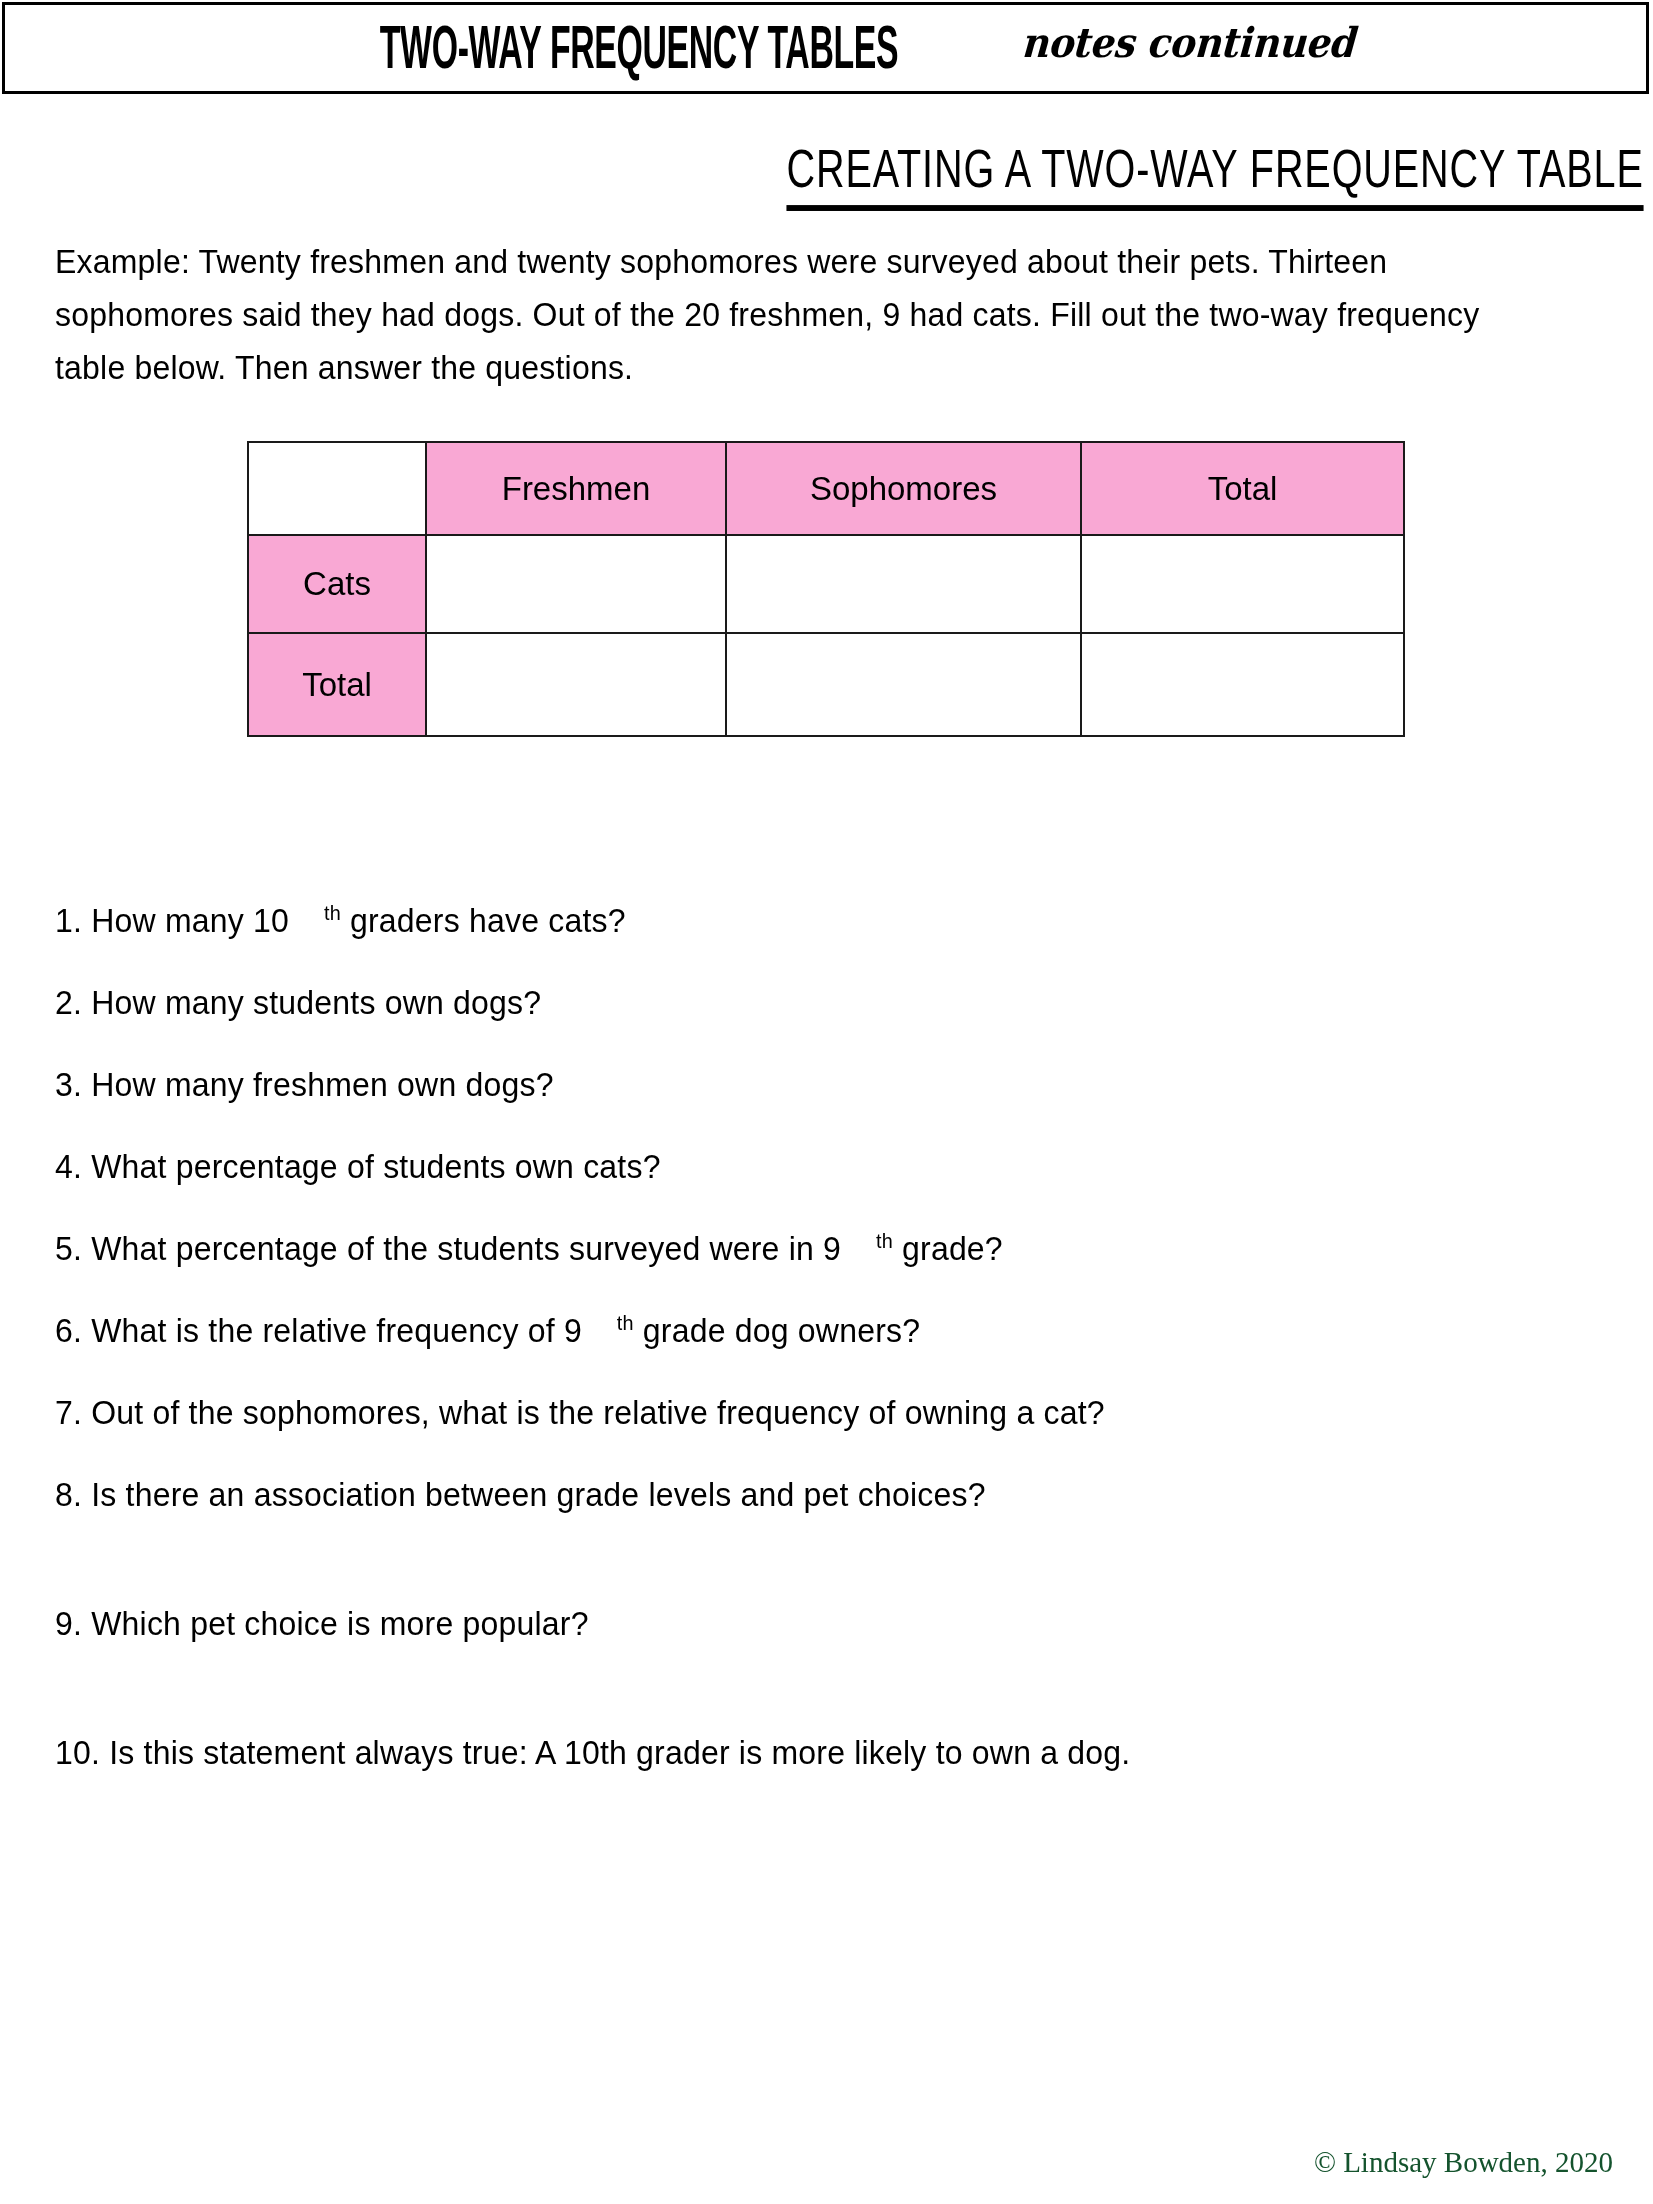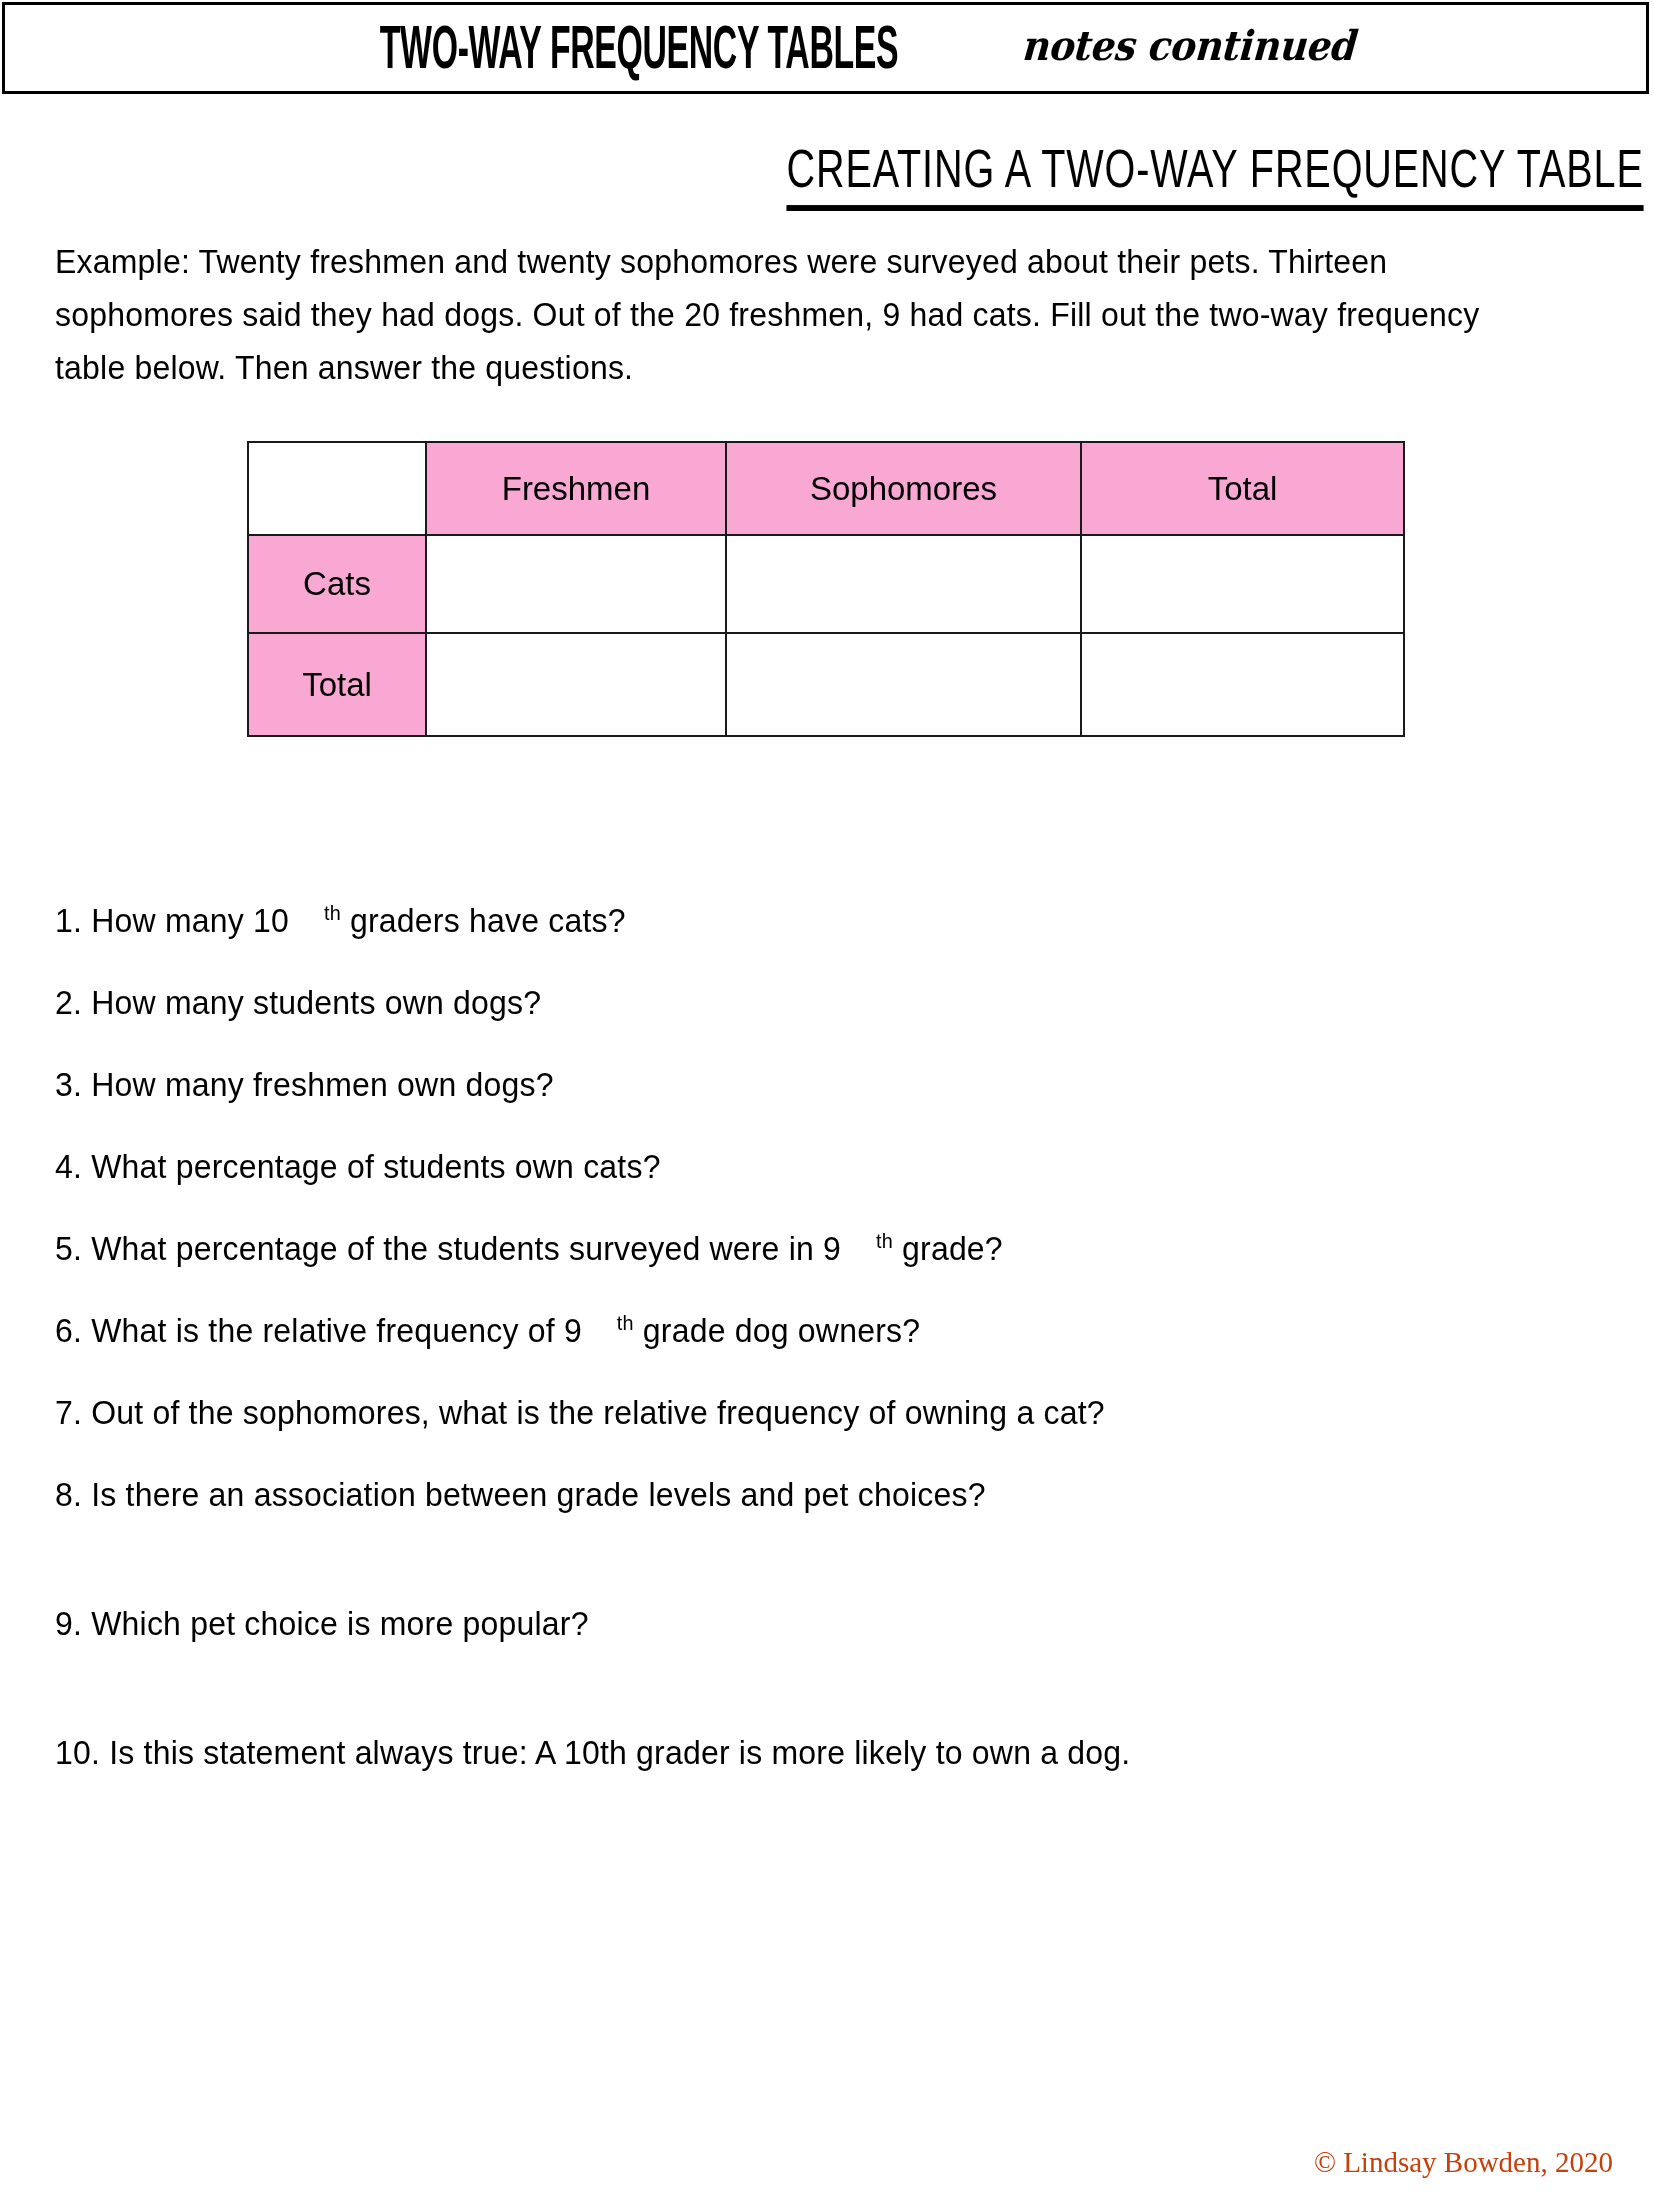"TWO-WAY FREQUENCY TABLES" .header-line { align-items: center -> flex-start }
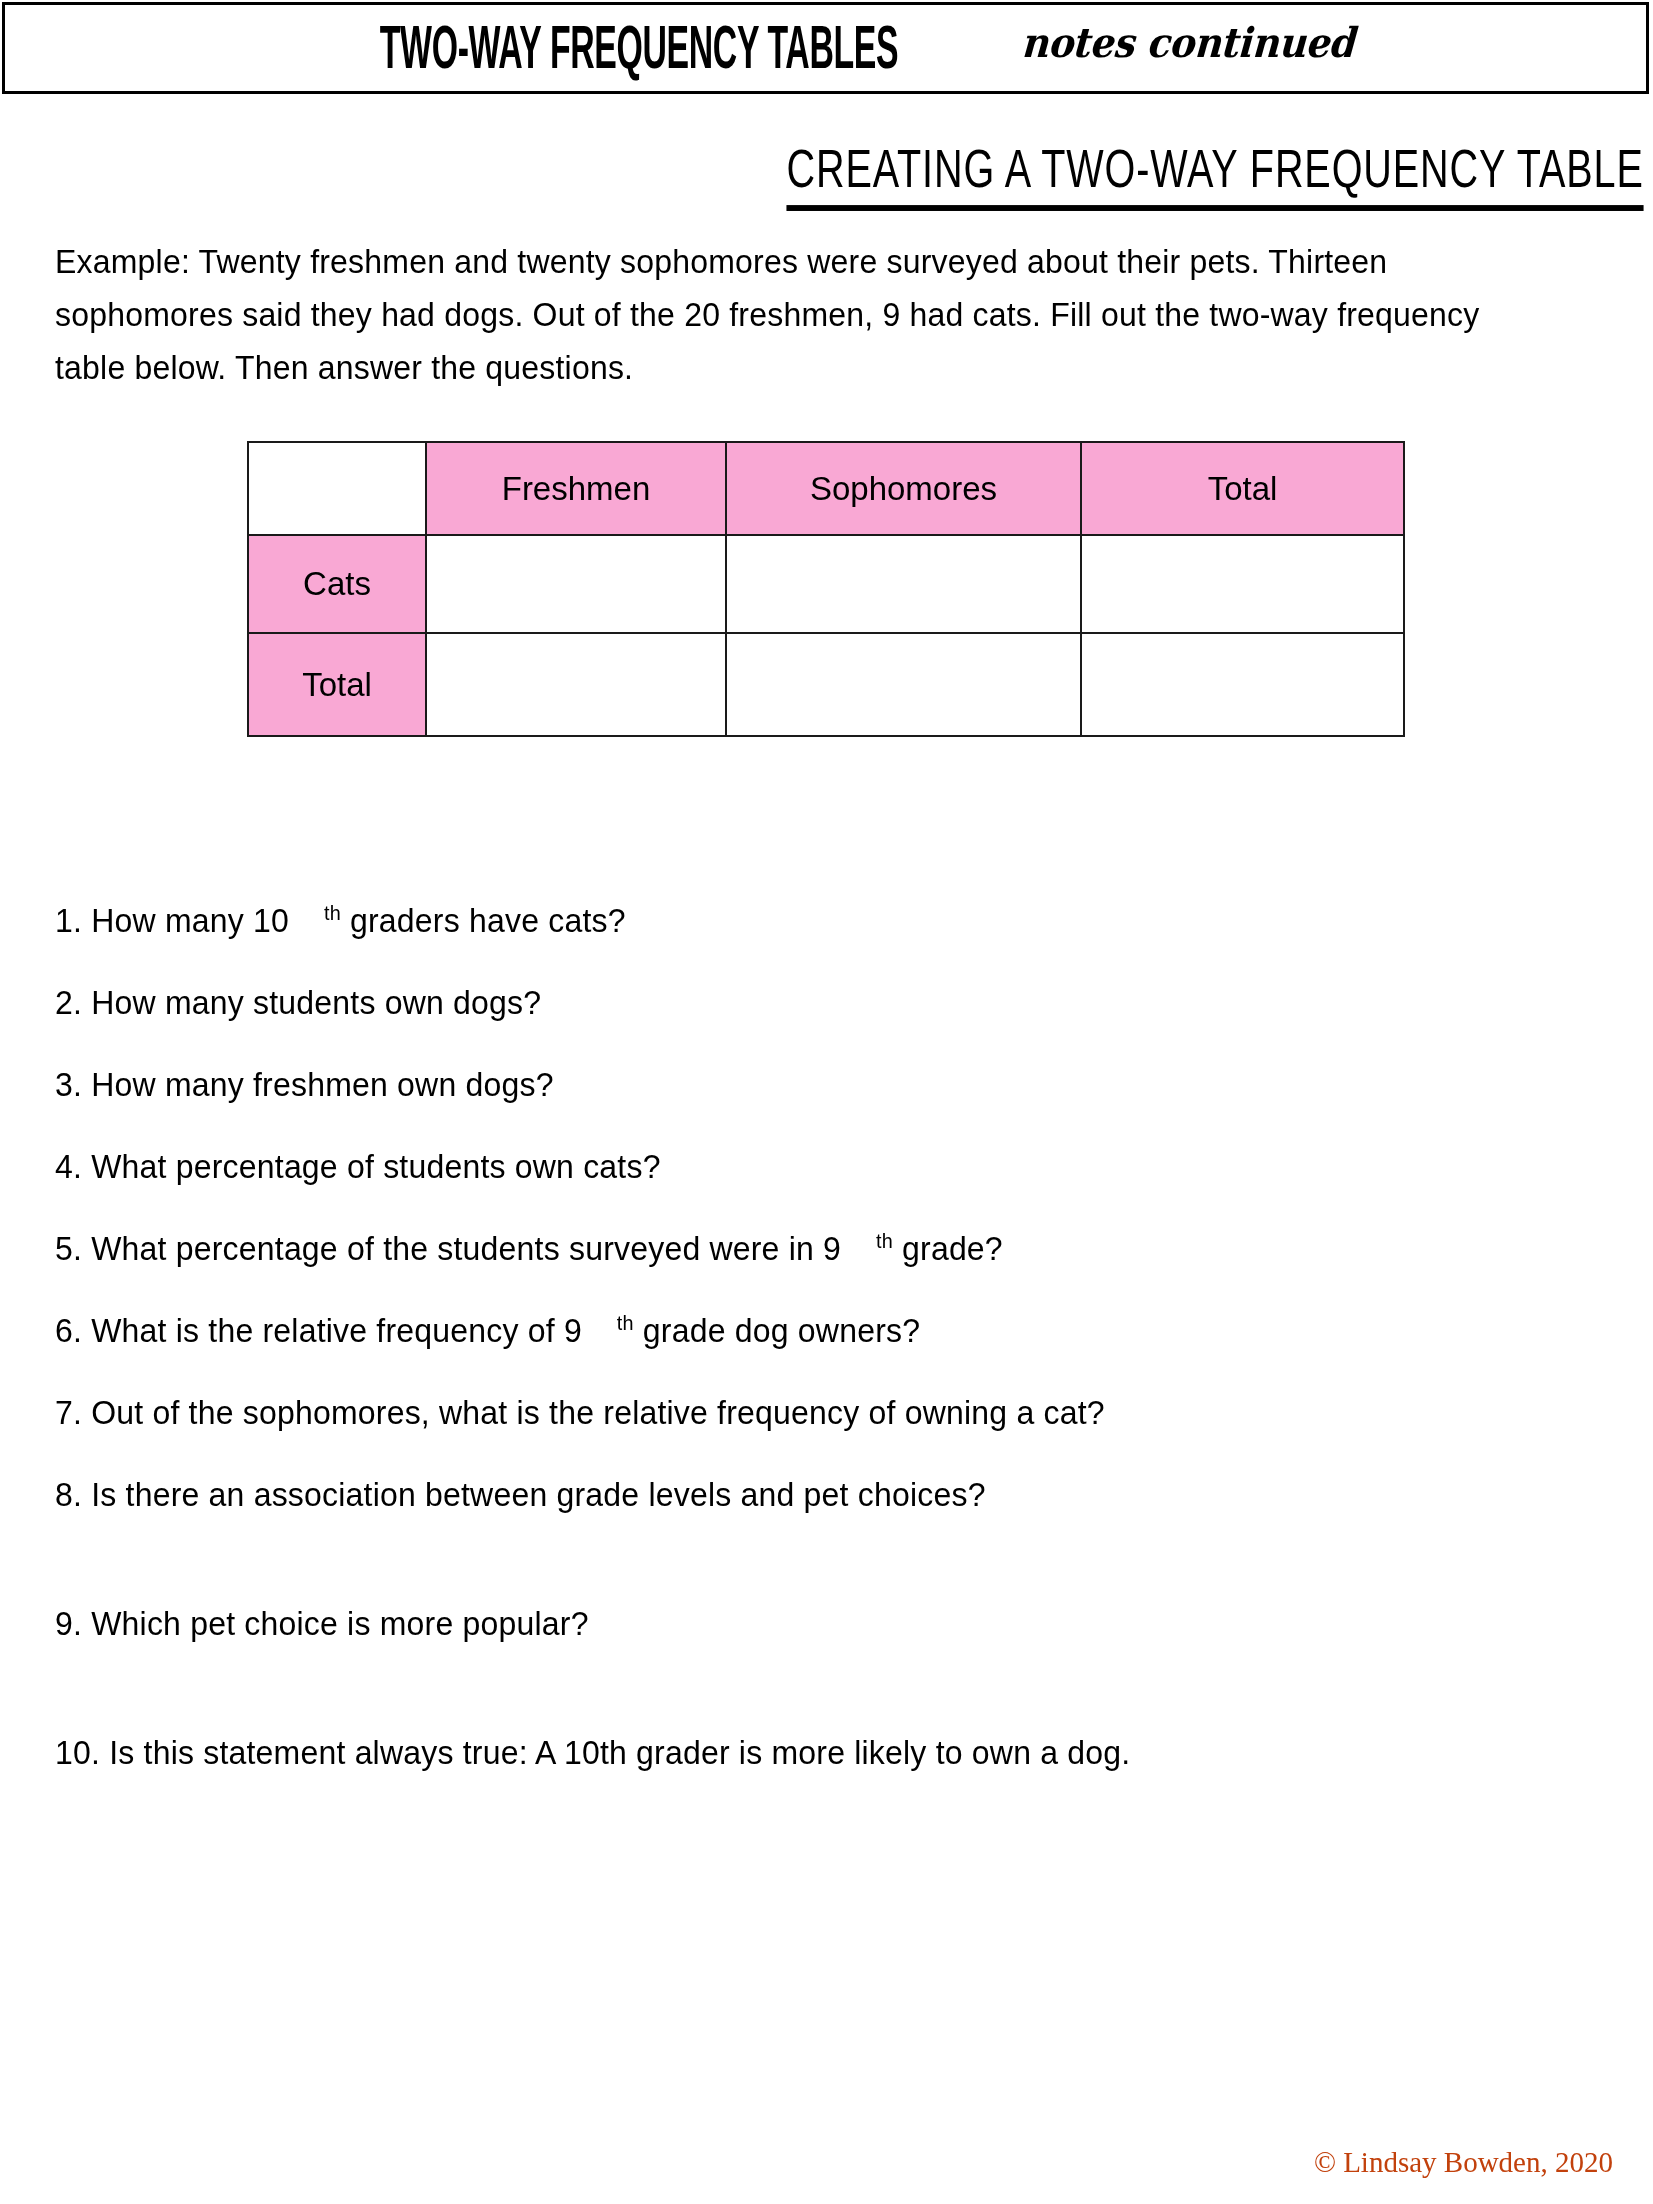"© Lindsay Bowden, 2020" .footer { color: #c2410c -> #14532d }
